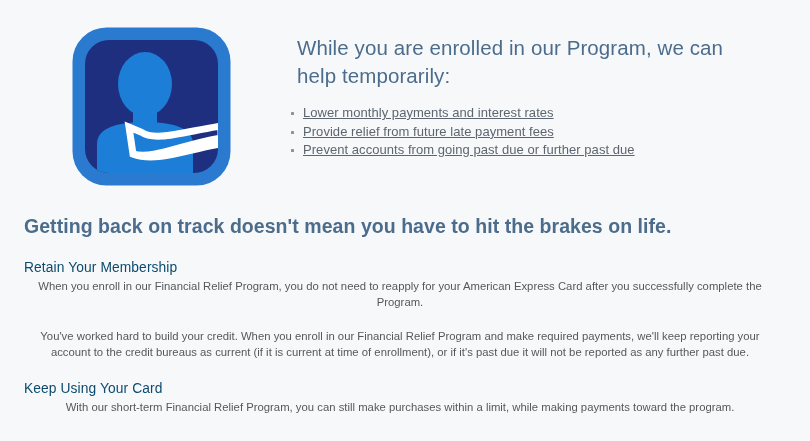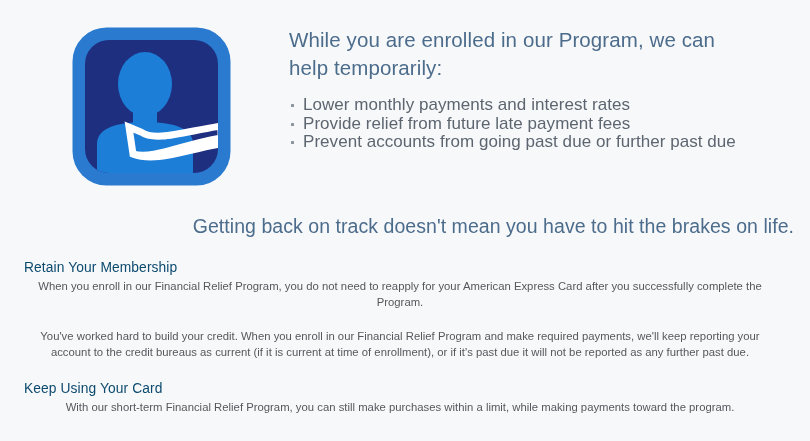"While you are enrolled in" .hero-title { margin: 0 -> 8px }
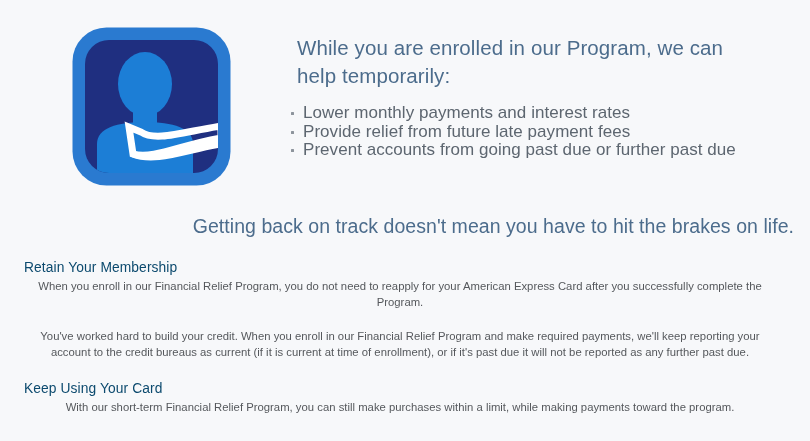"Lower monthly payments and interest" .hero-bullets li { font-size: 17px -> 13px; text-decoration: none -> underline }
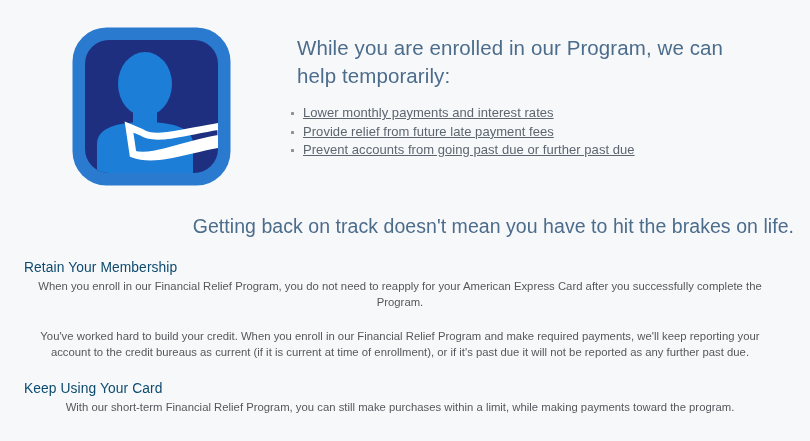"Getting back on track doesn't" .content-headline { font-weight: 400 -> 700; text-align: right -> none }
